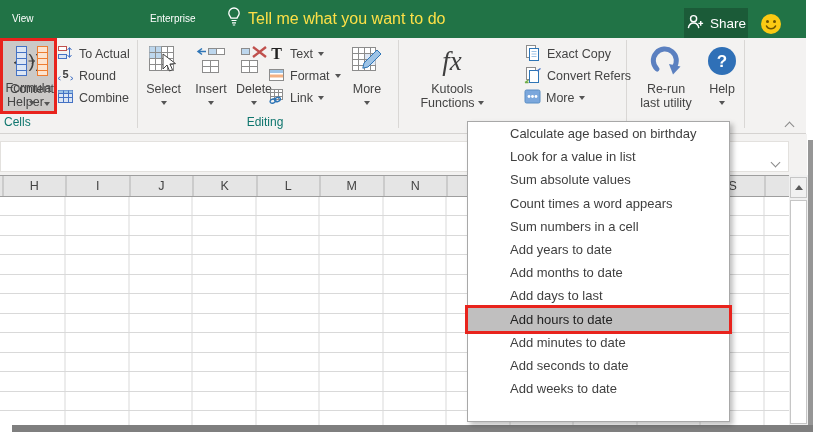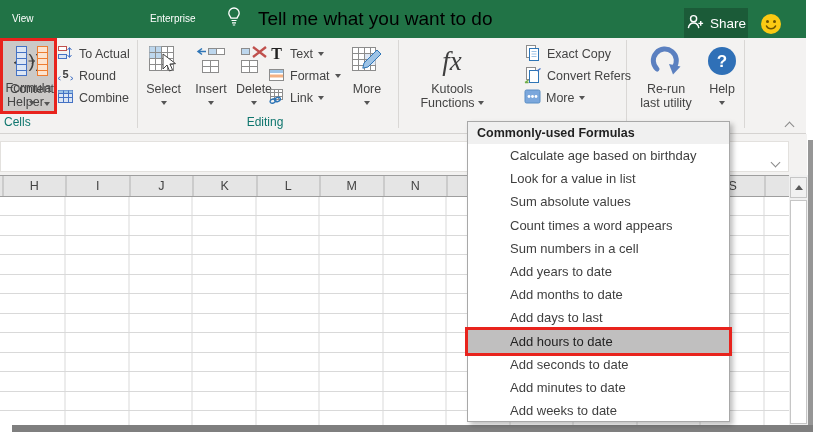"Tell me what you want" .tellme { color: #000000 -> #fde047; font-size: 19px -> 16px; gap: 16px -> 6px }
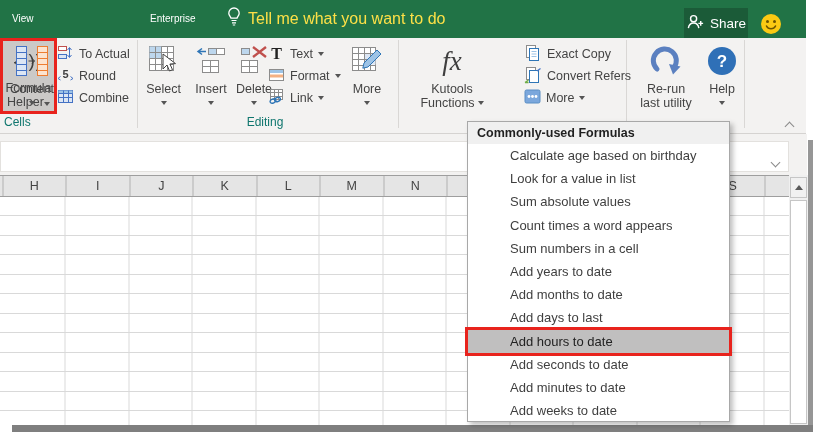"Commonly-used Formulas" div.menu-header { html: <div>Commonly-used Formulas</div> -> none }
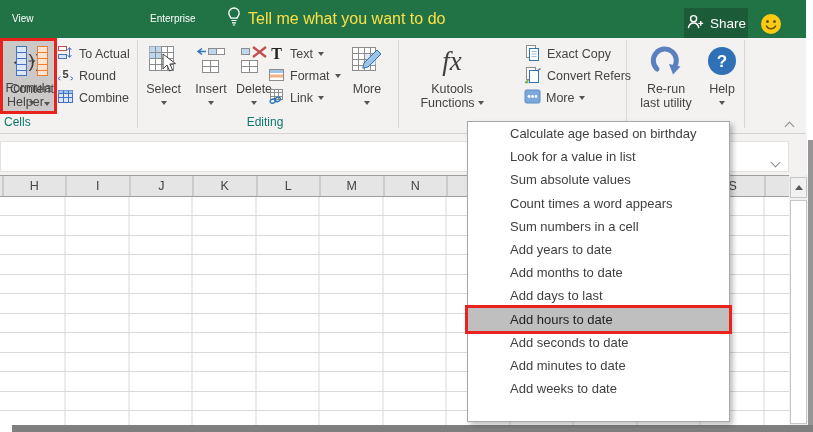"Add seconds to date" div.menu-item { order: before "Add minutes to date" -> after "Add minutes to date" }
